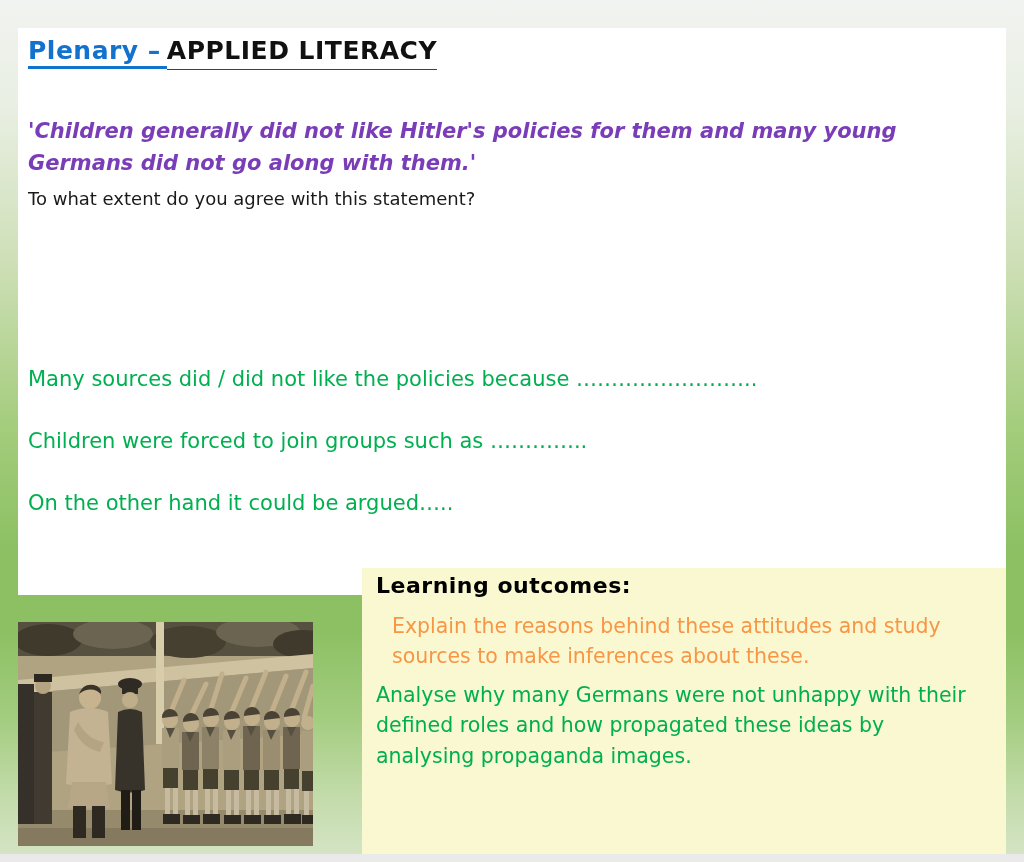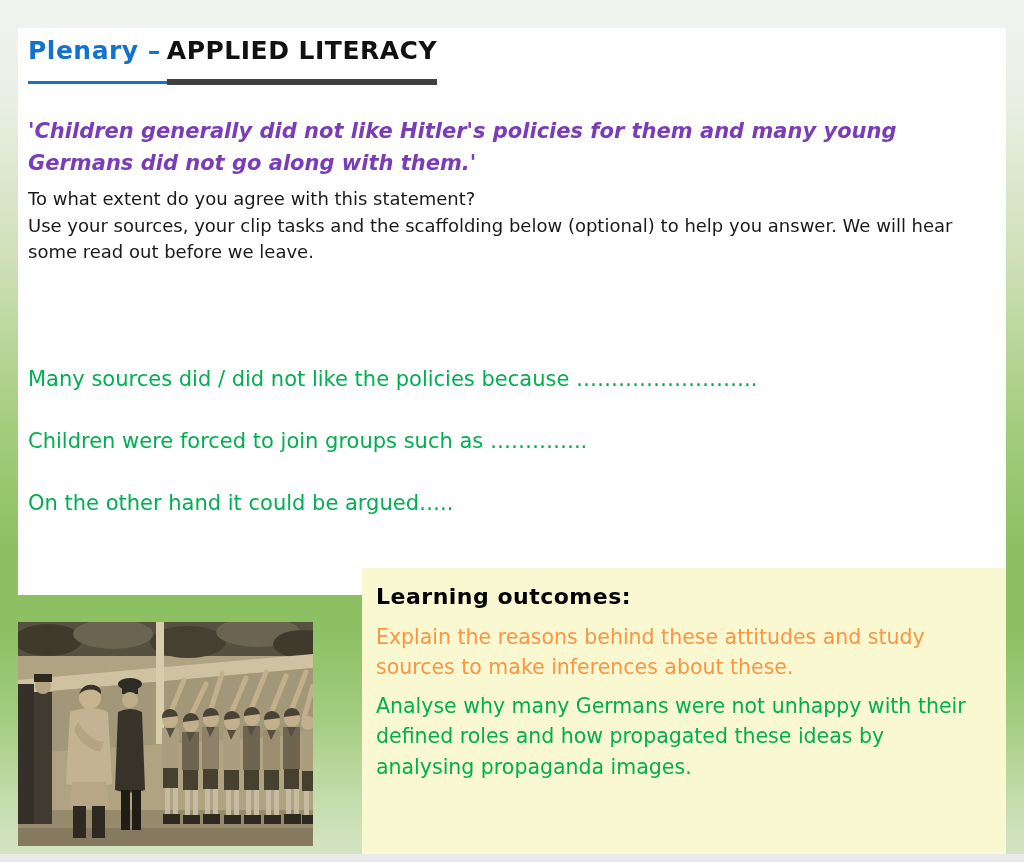"Plenary –" .title .prefix { padding-bottom: 16px -> 1px }
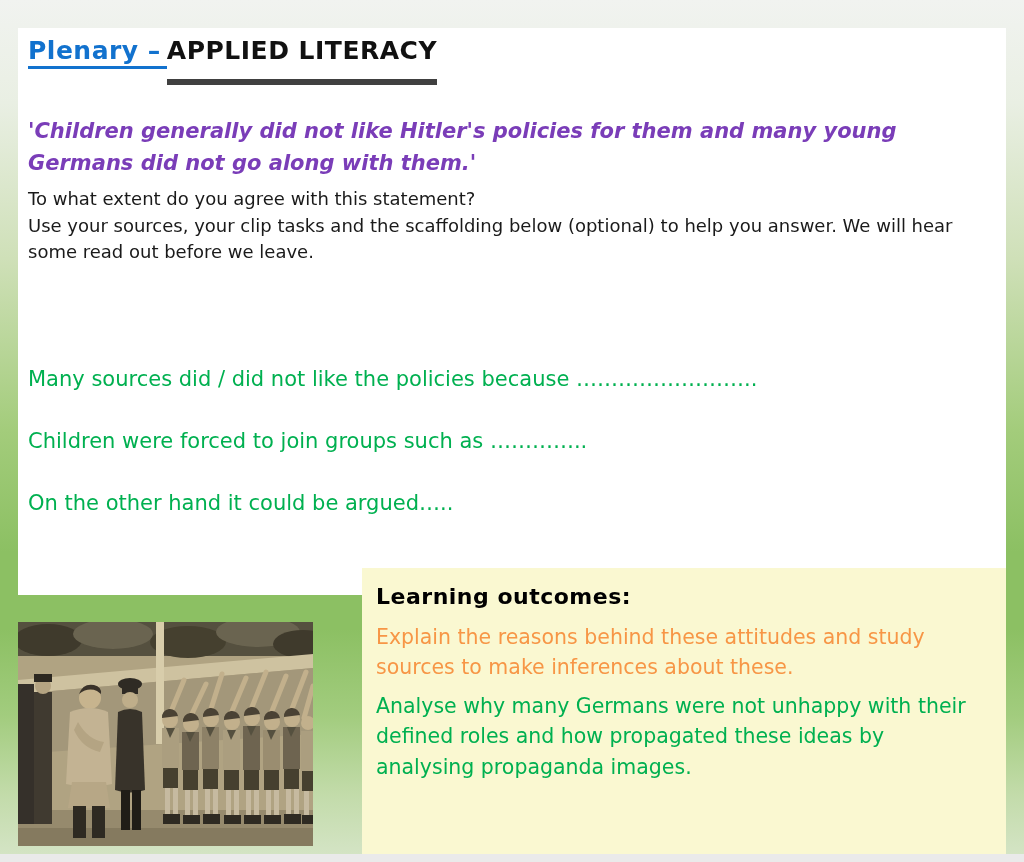"APPLIED LITERACY" .title .main { border-bottom: 6px solid #404040 -> 1px solid #404040; padding-bottom: 14px -> 4px }
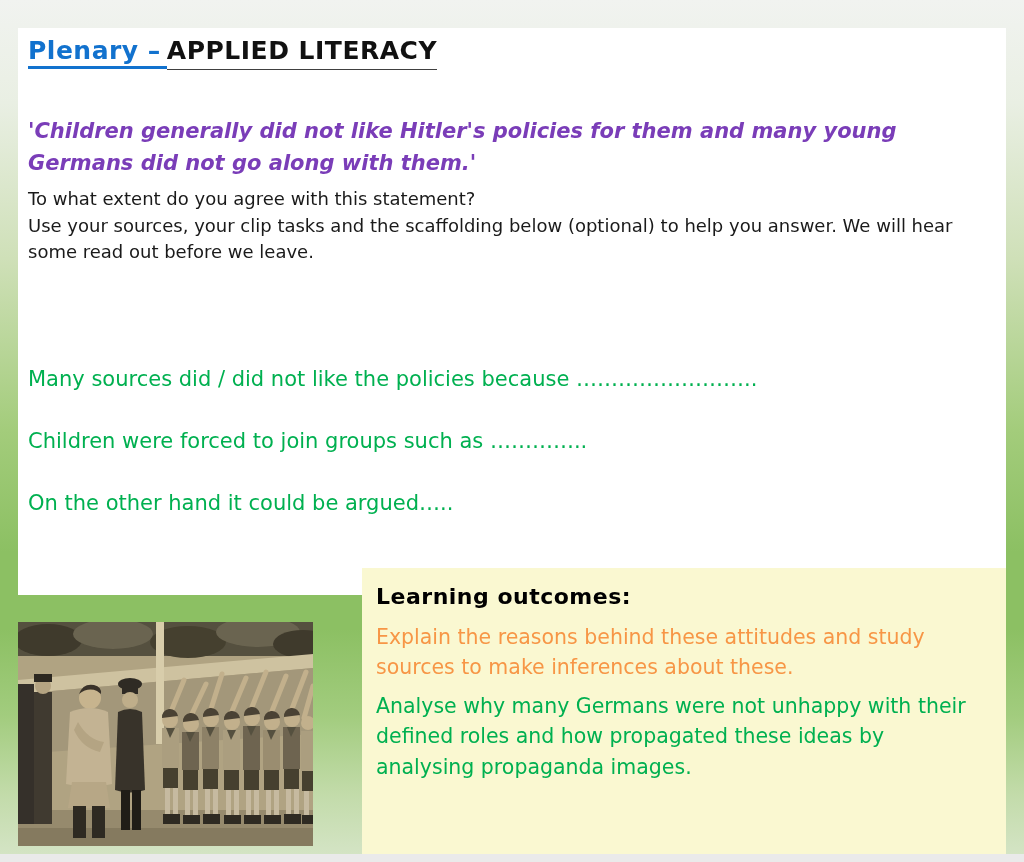"Use your sources, your clip" div { html: <div>Use your sources, your clip tasks and the scaffolding below (optional) to help you answer. We will hear some read out before we leave.</div> -> none }
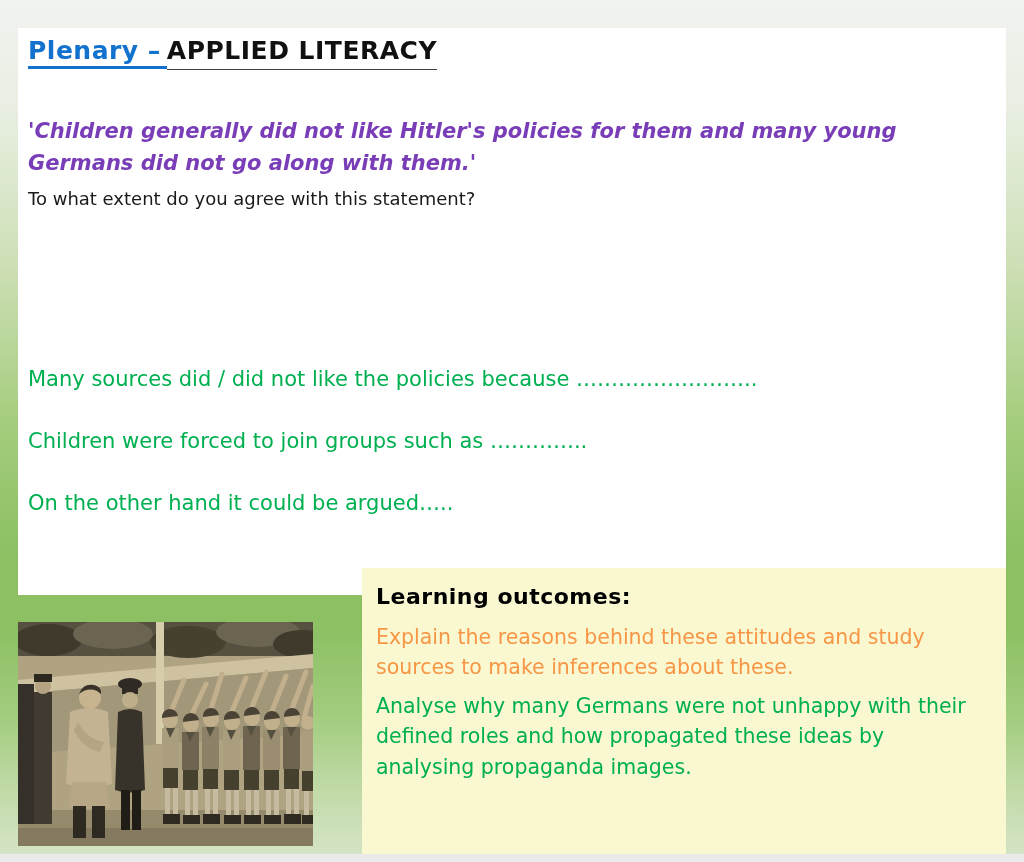"Learning outcomes:" .outcomes { padding: 16px 14px -> 5px 14px }
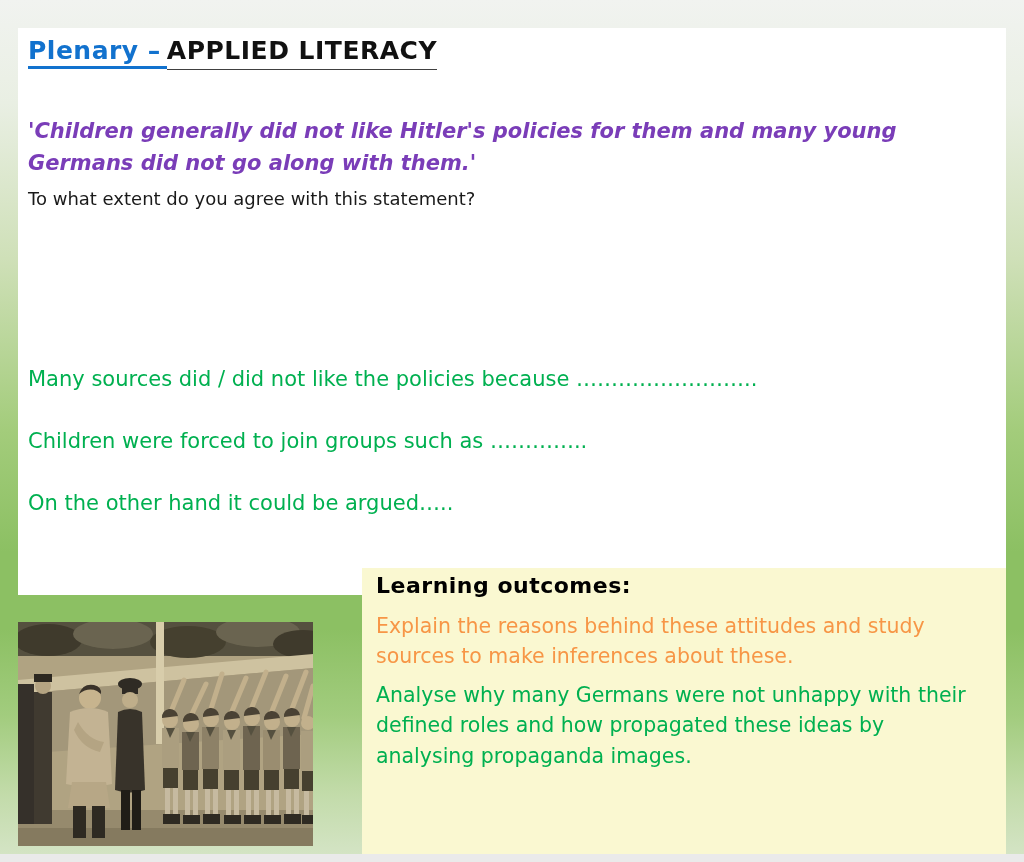"Explain the reasons behind these" .o-orange { margin-left: none -> 16px }
